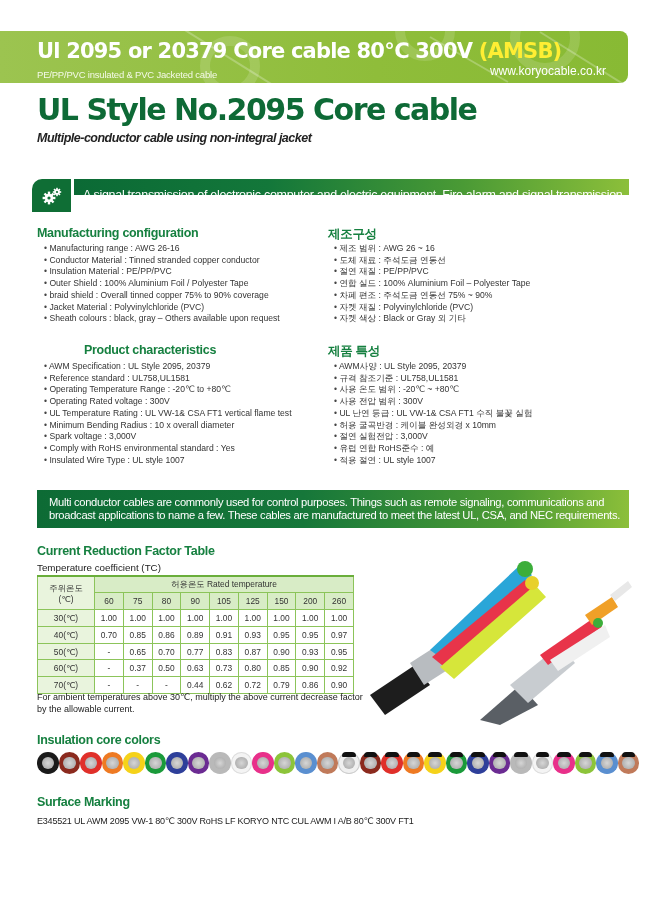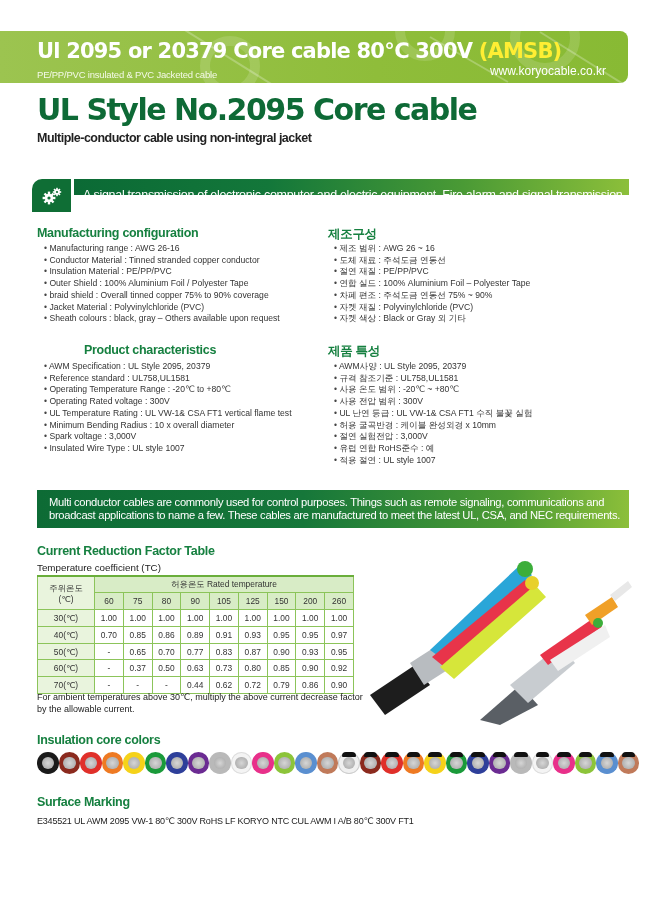"Multiple-conductor cable using" .main-sub { font-style: none -> italic }
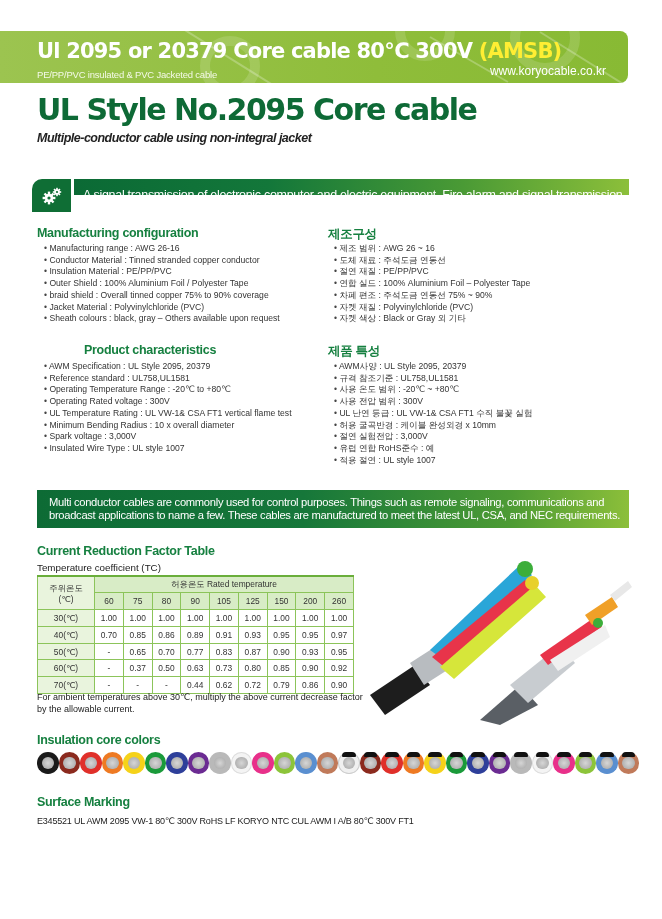"Comply with RoHS environmental standard" li { html: none -> <li>Comply with RoHS environmental standard : Yes</li> }
